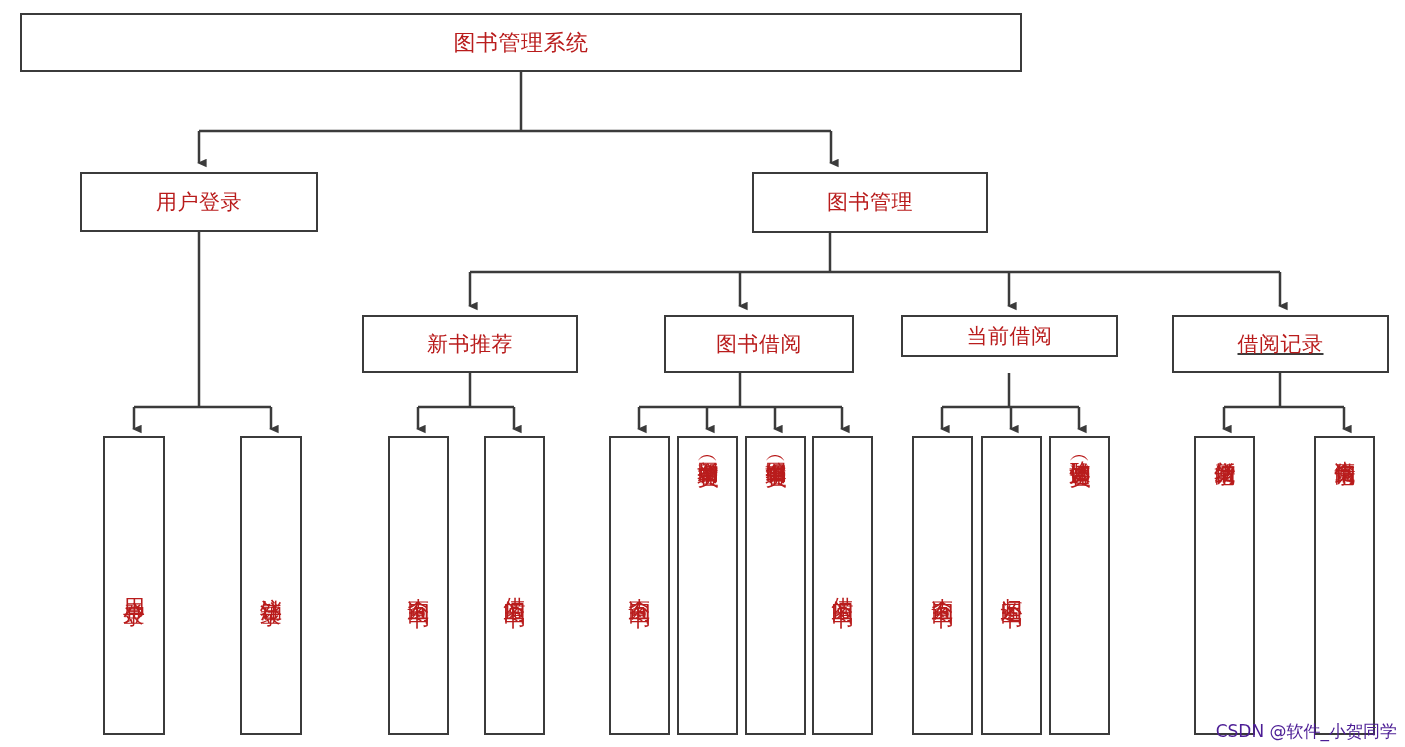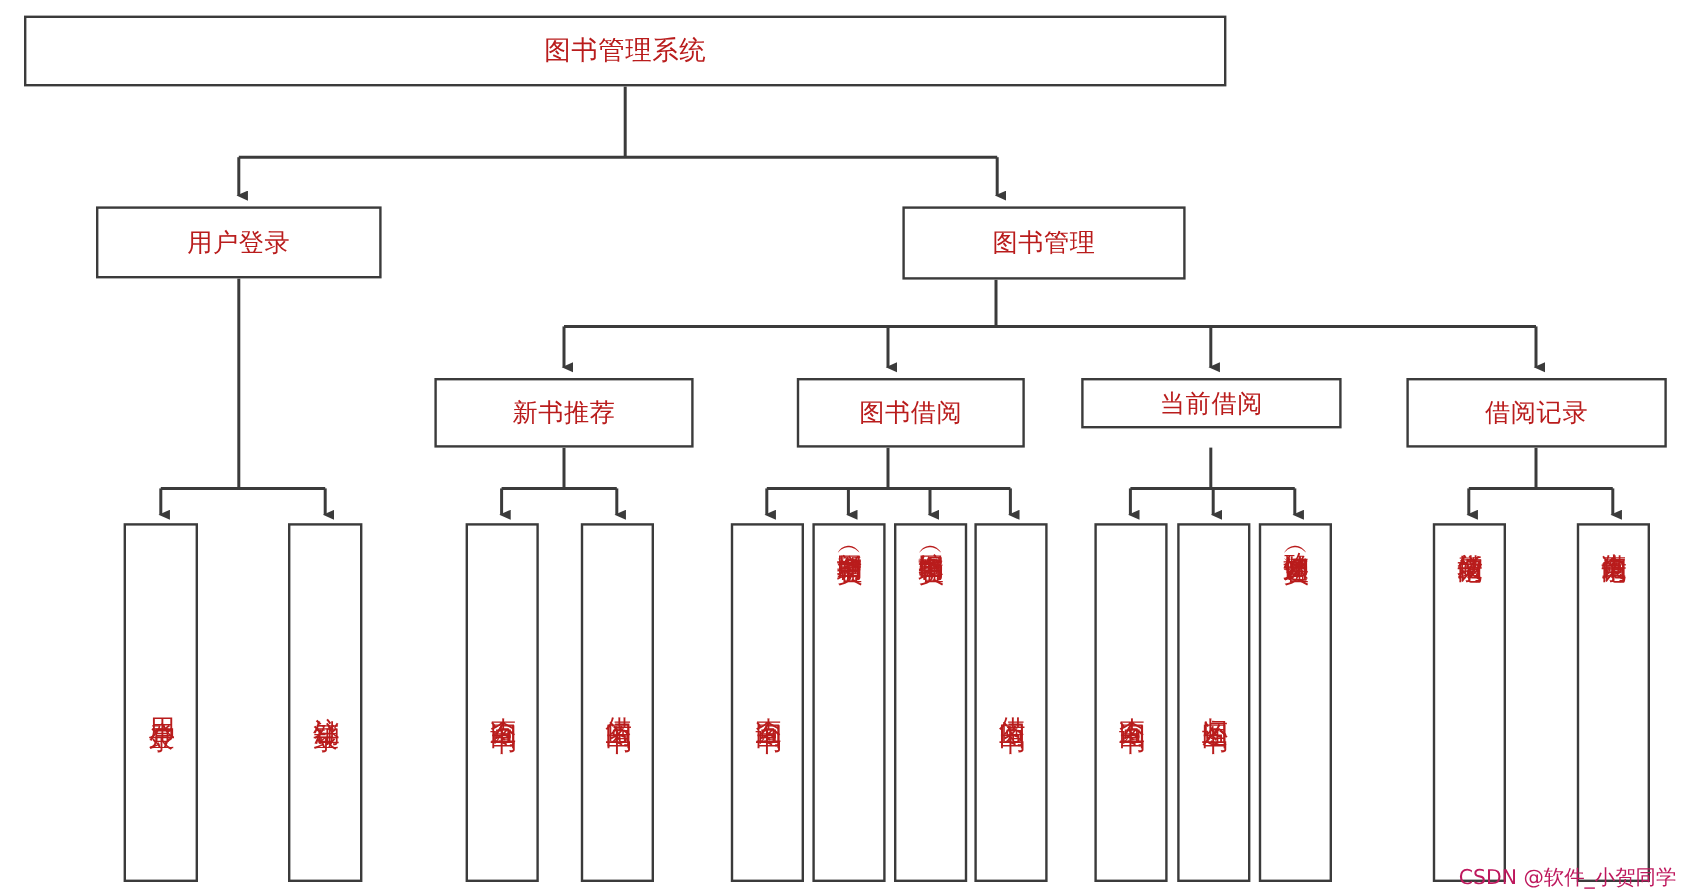"借阅记录" div.node { text-decoration: none -> underline }
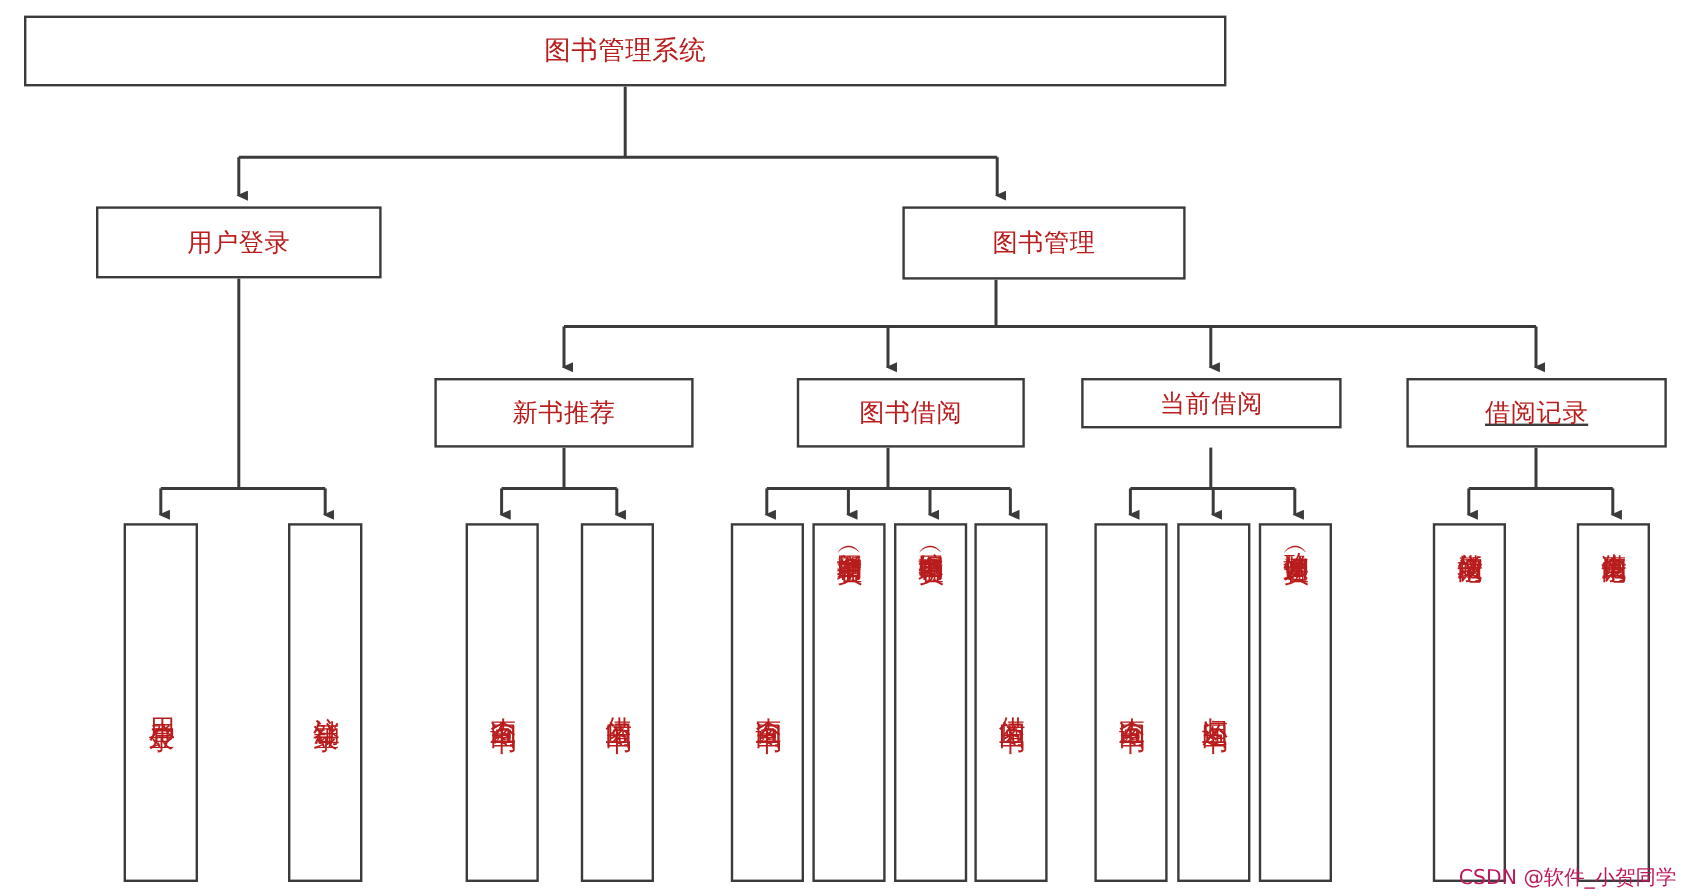"CSDN @软件_小贺同学" .watermark { color: #be185d -> #4c1d95 }
